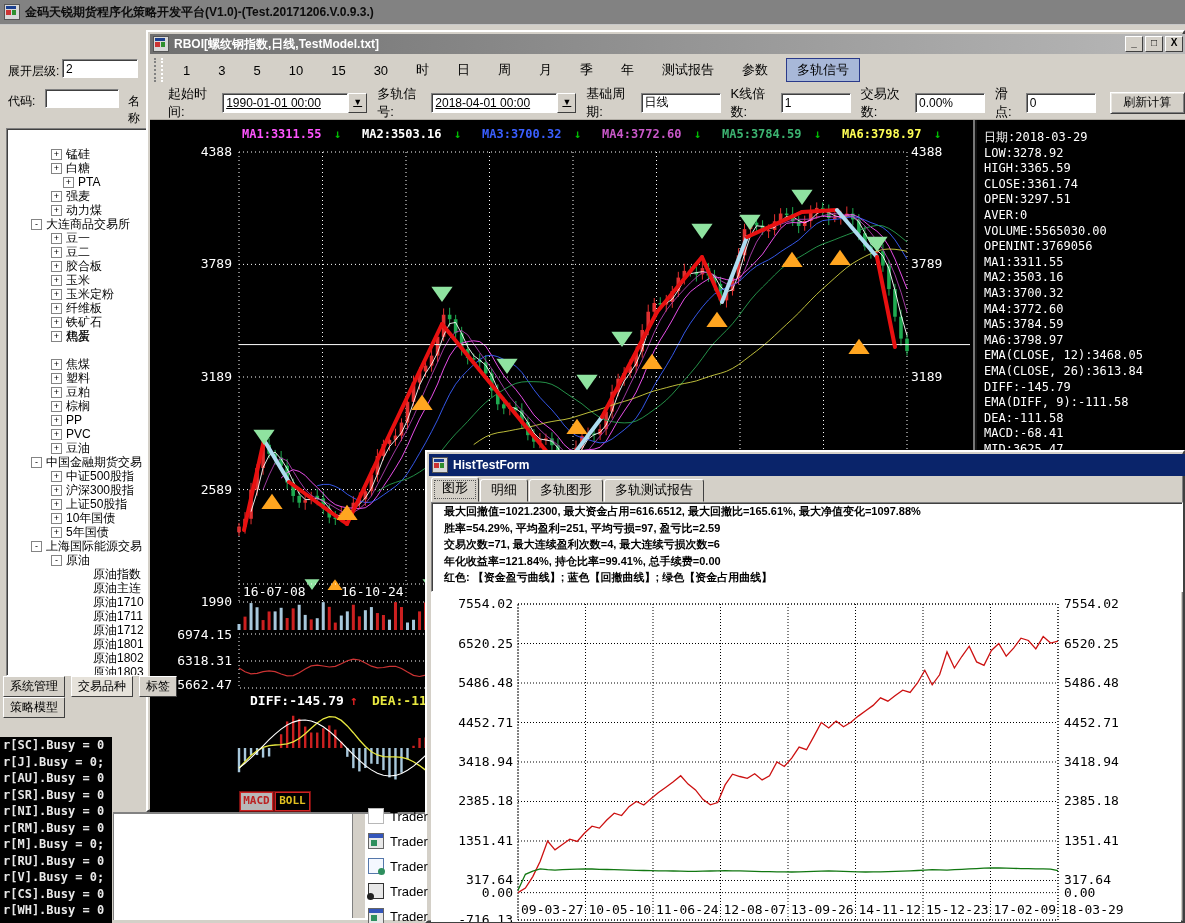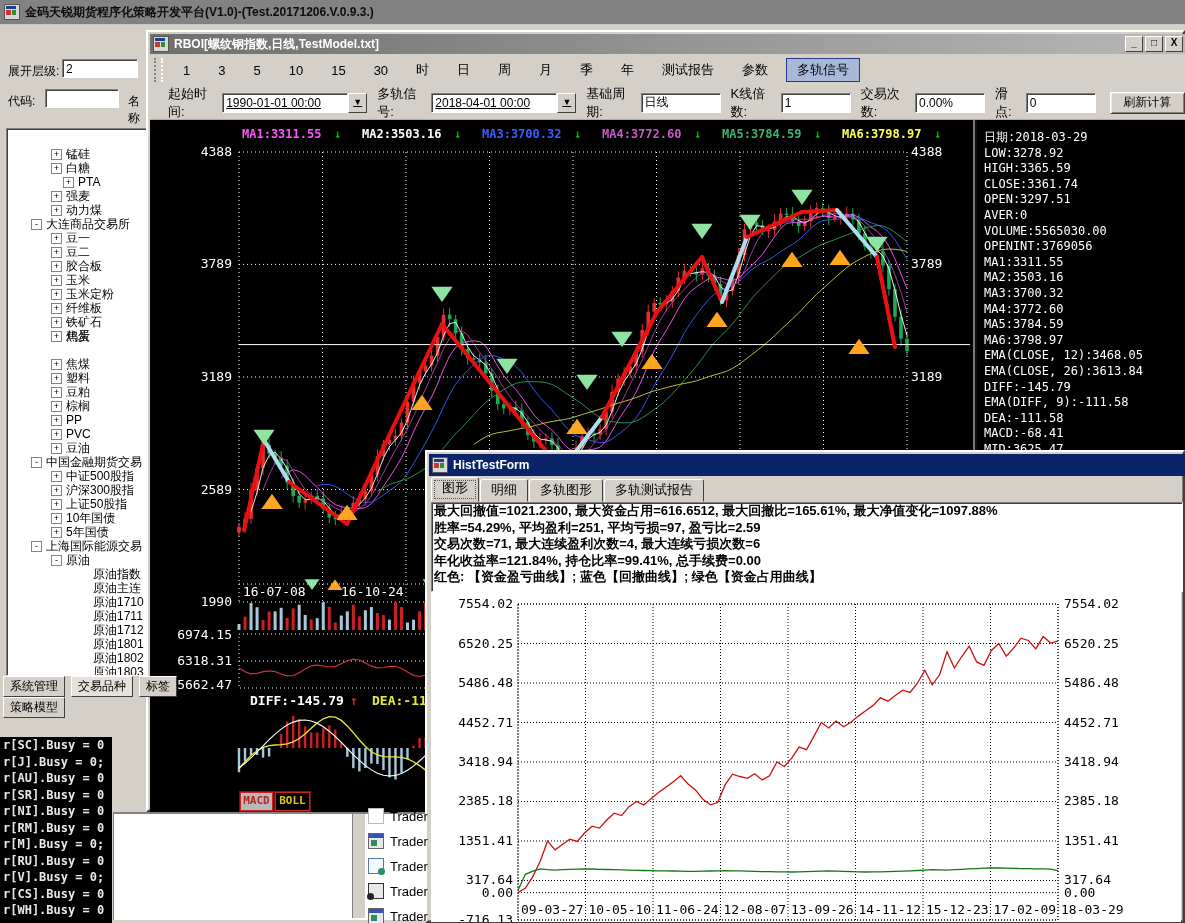"最大回撤值=1021.2300, 最大资金占用=616.6512," .stat-line { font-size: 13px -> 11px; padding-left: 2px -> 12px }
